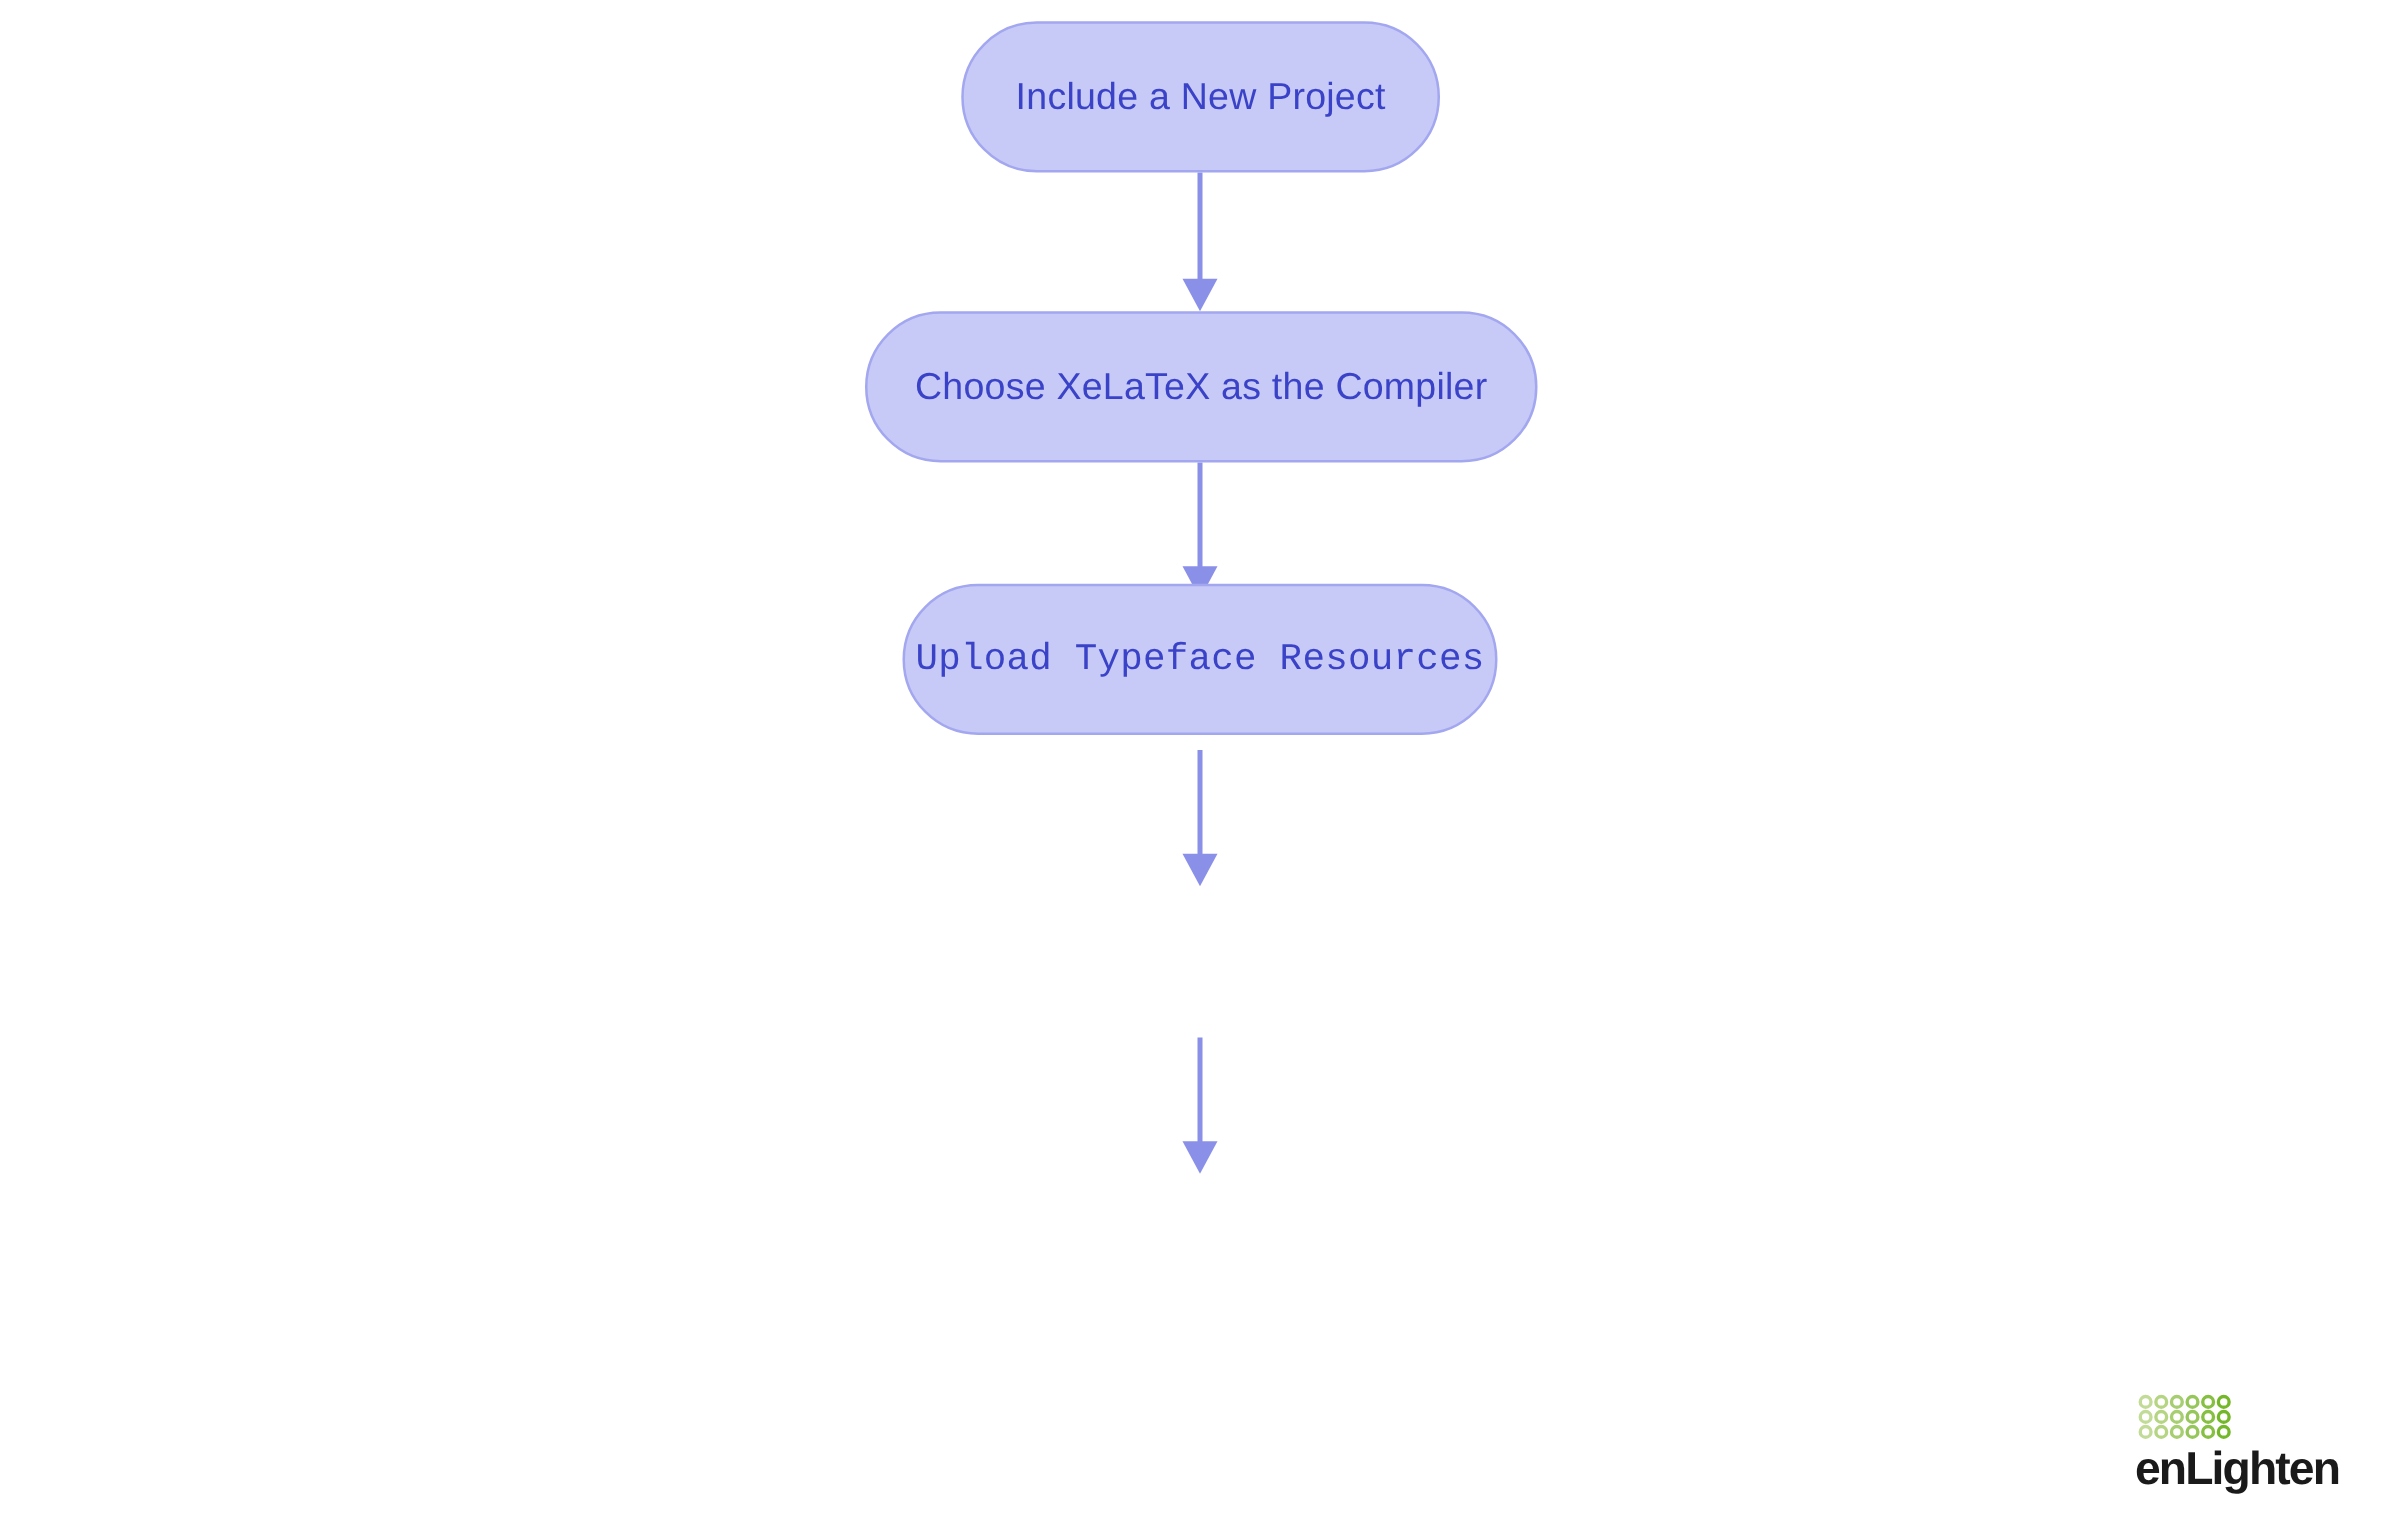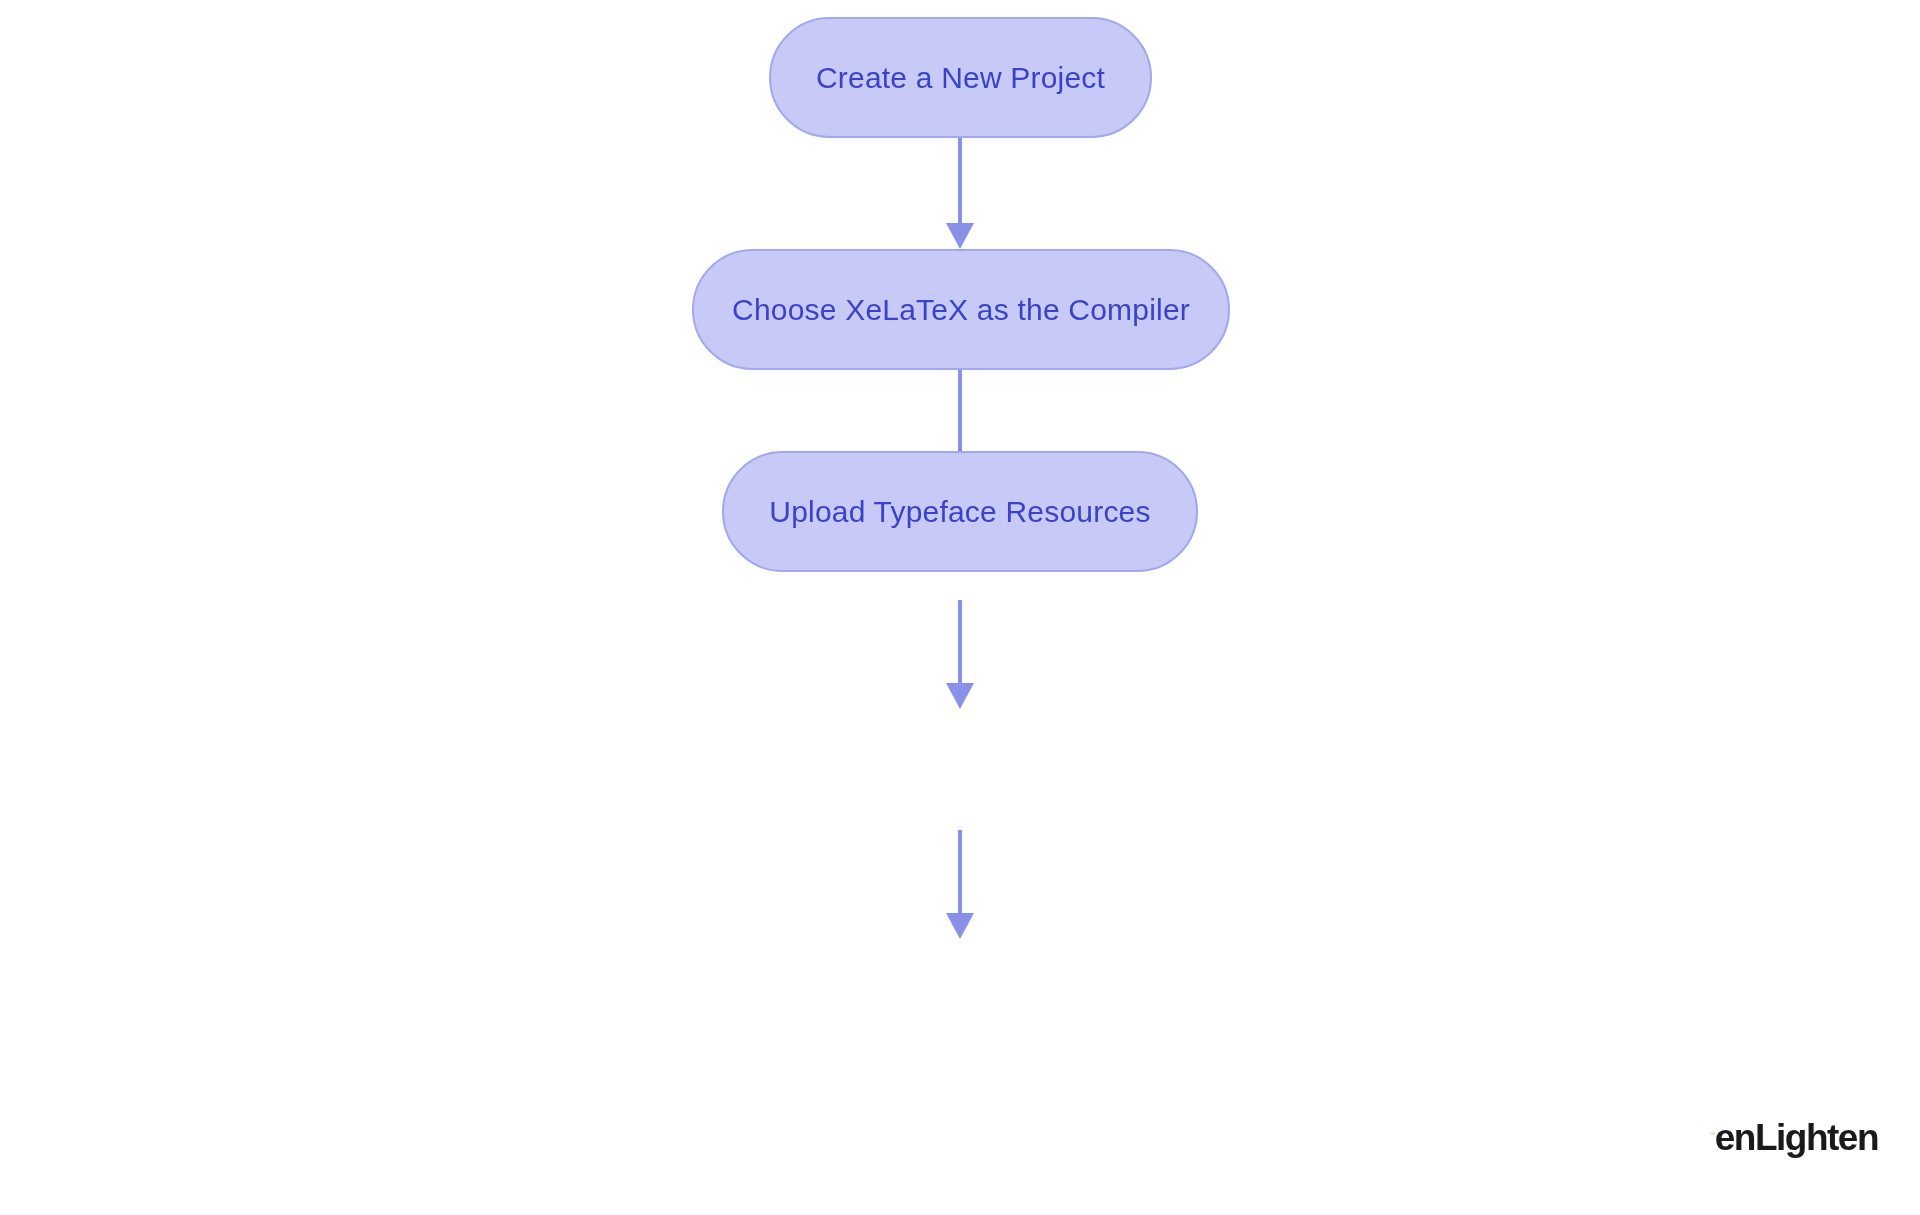"Create a New Project" span { text: Create -> Include }
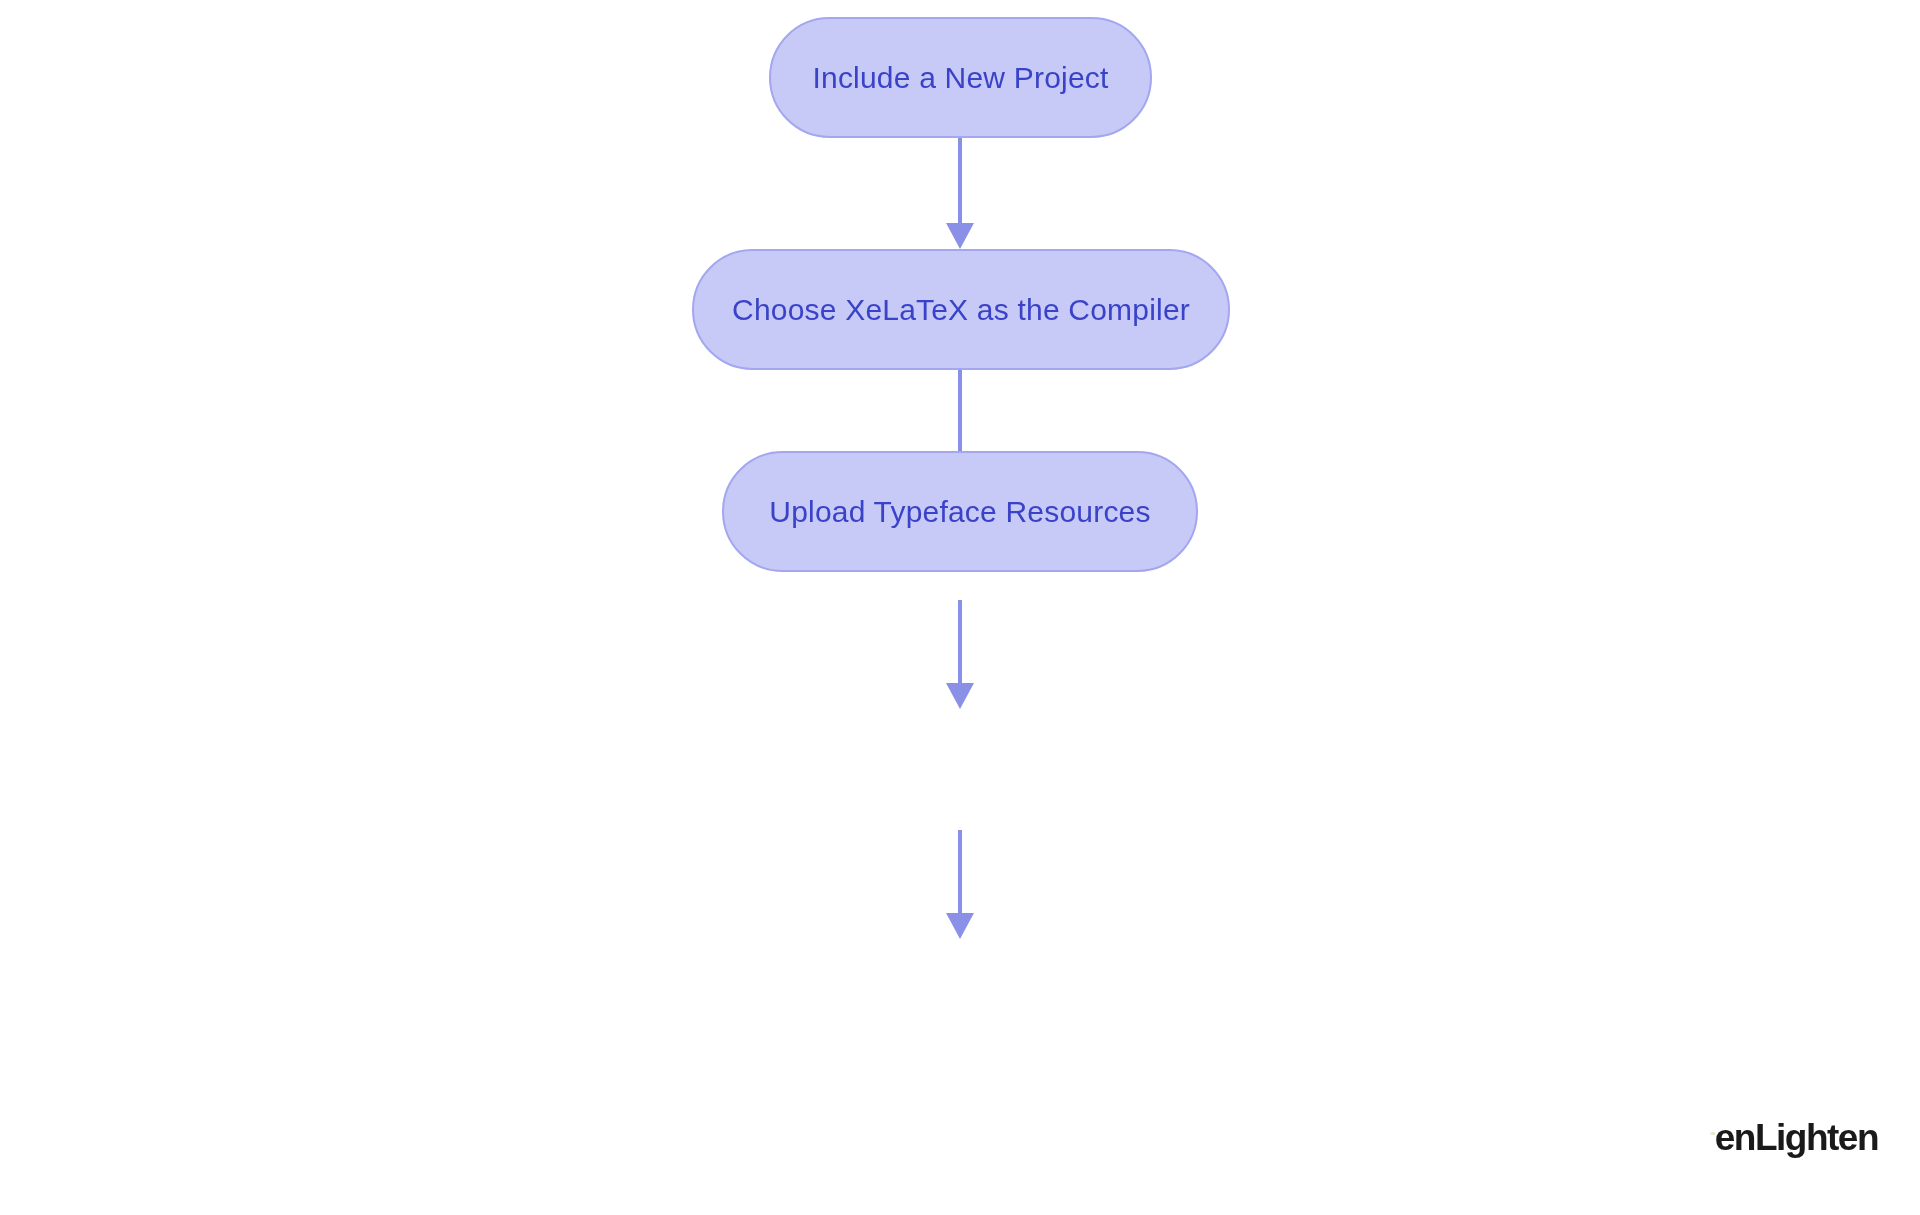"Upload Typeface Resources" .node-3 { font-family: none -> Liberation Mono, monospace; top: 451px -> 467px }
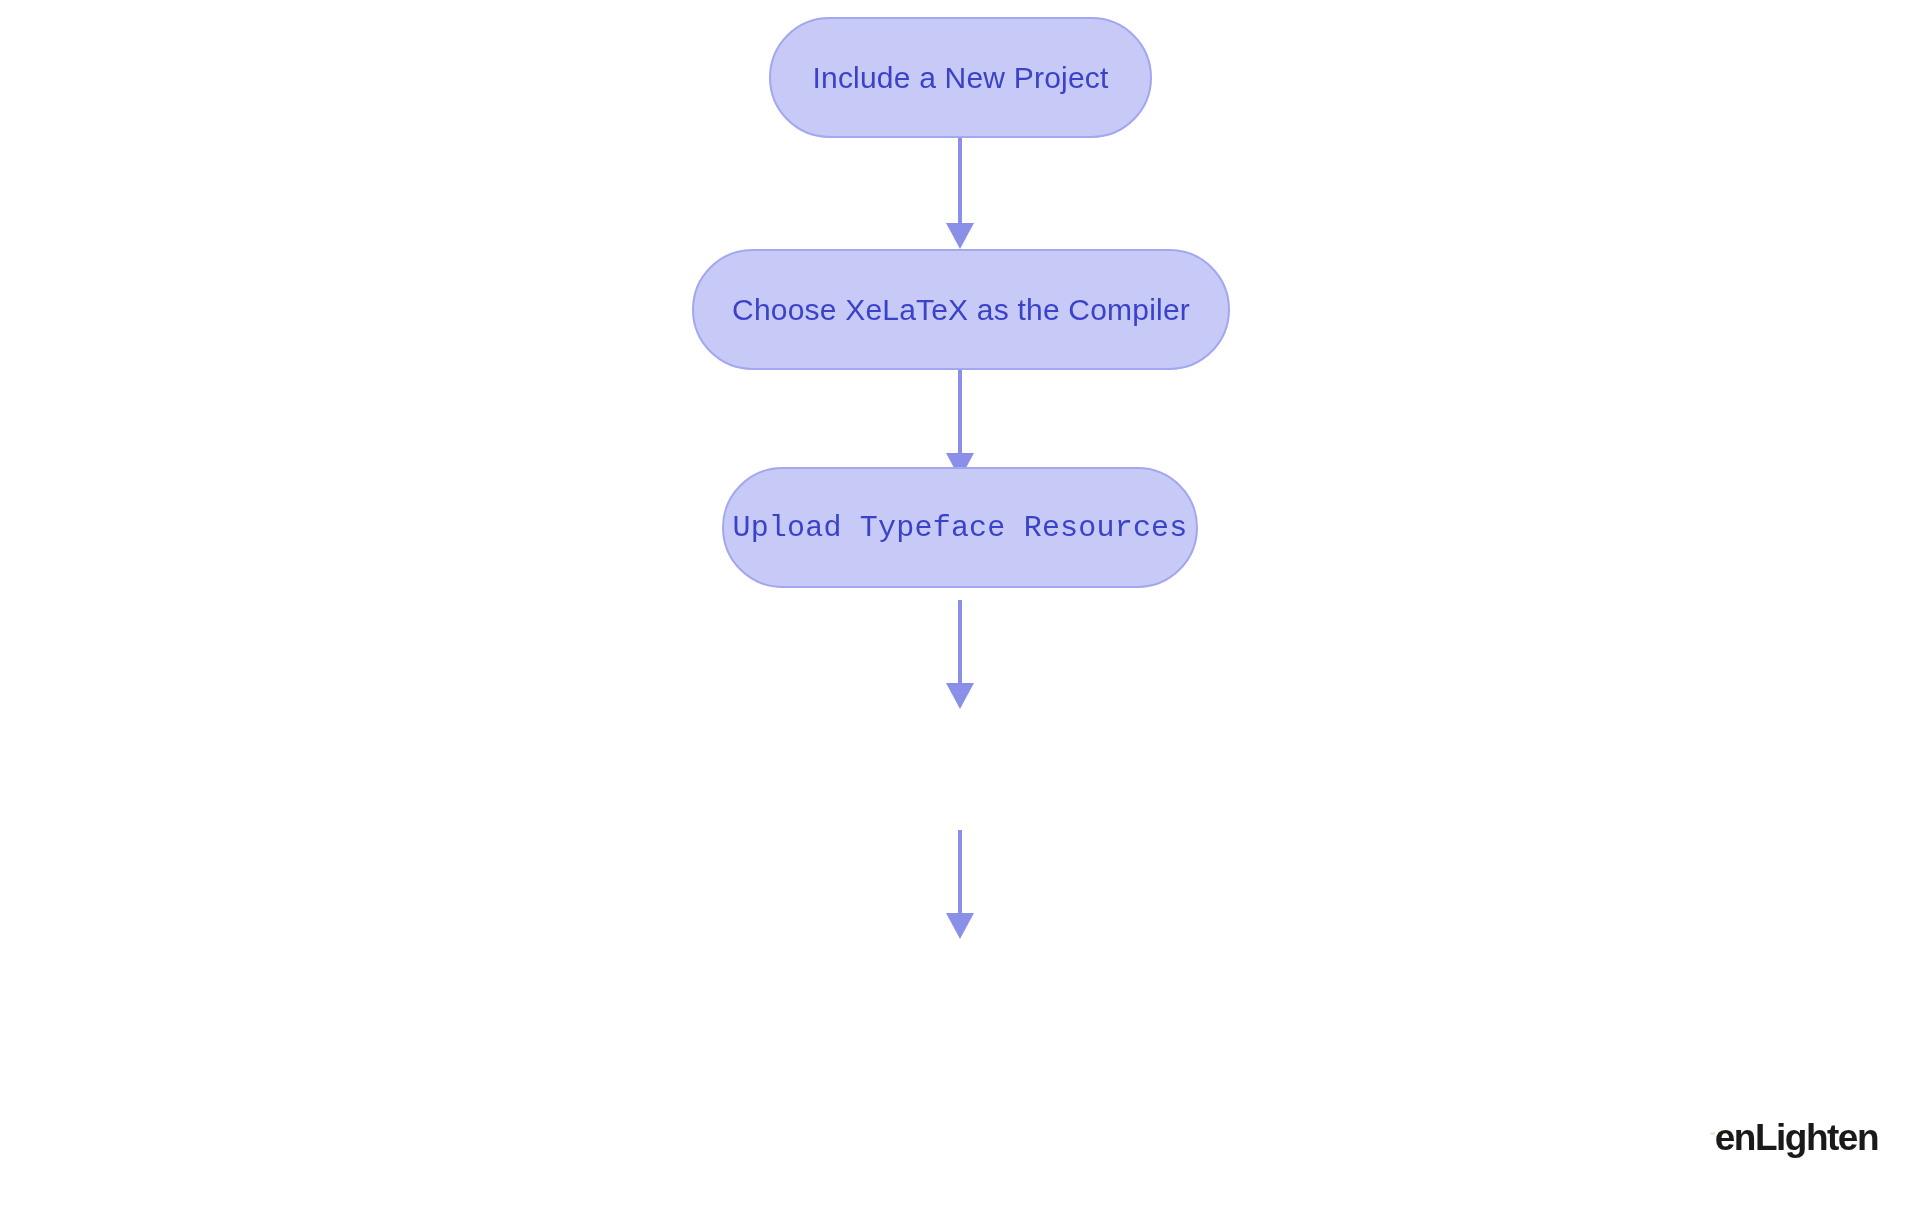"enLighten" .logo { flex-direction: row -> column }
